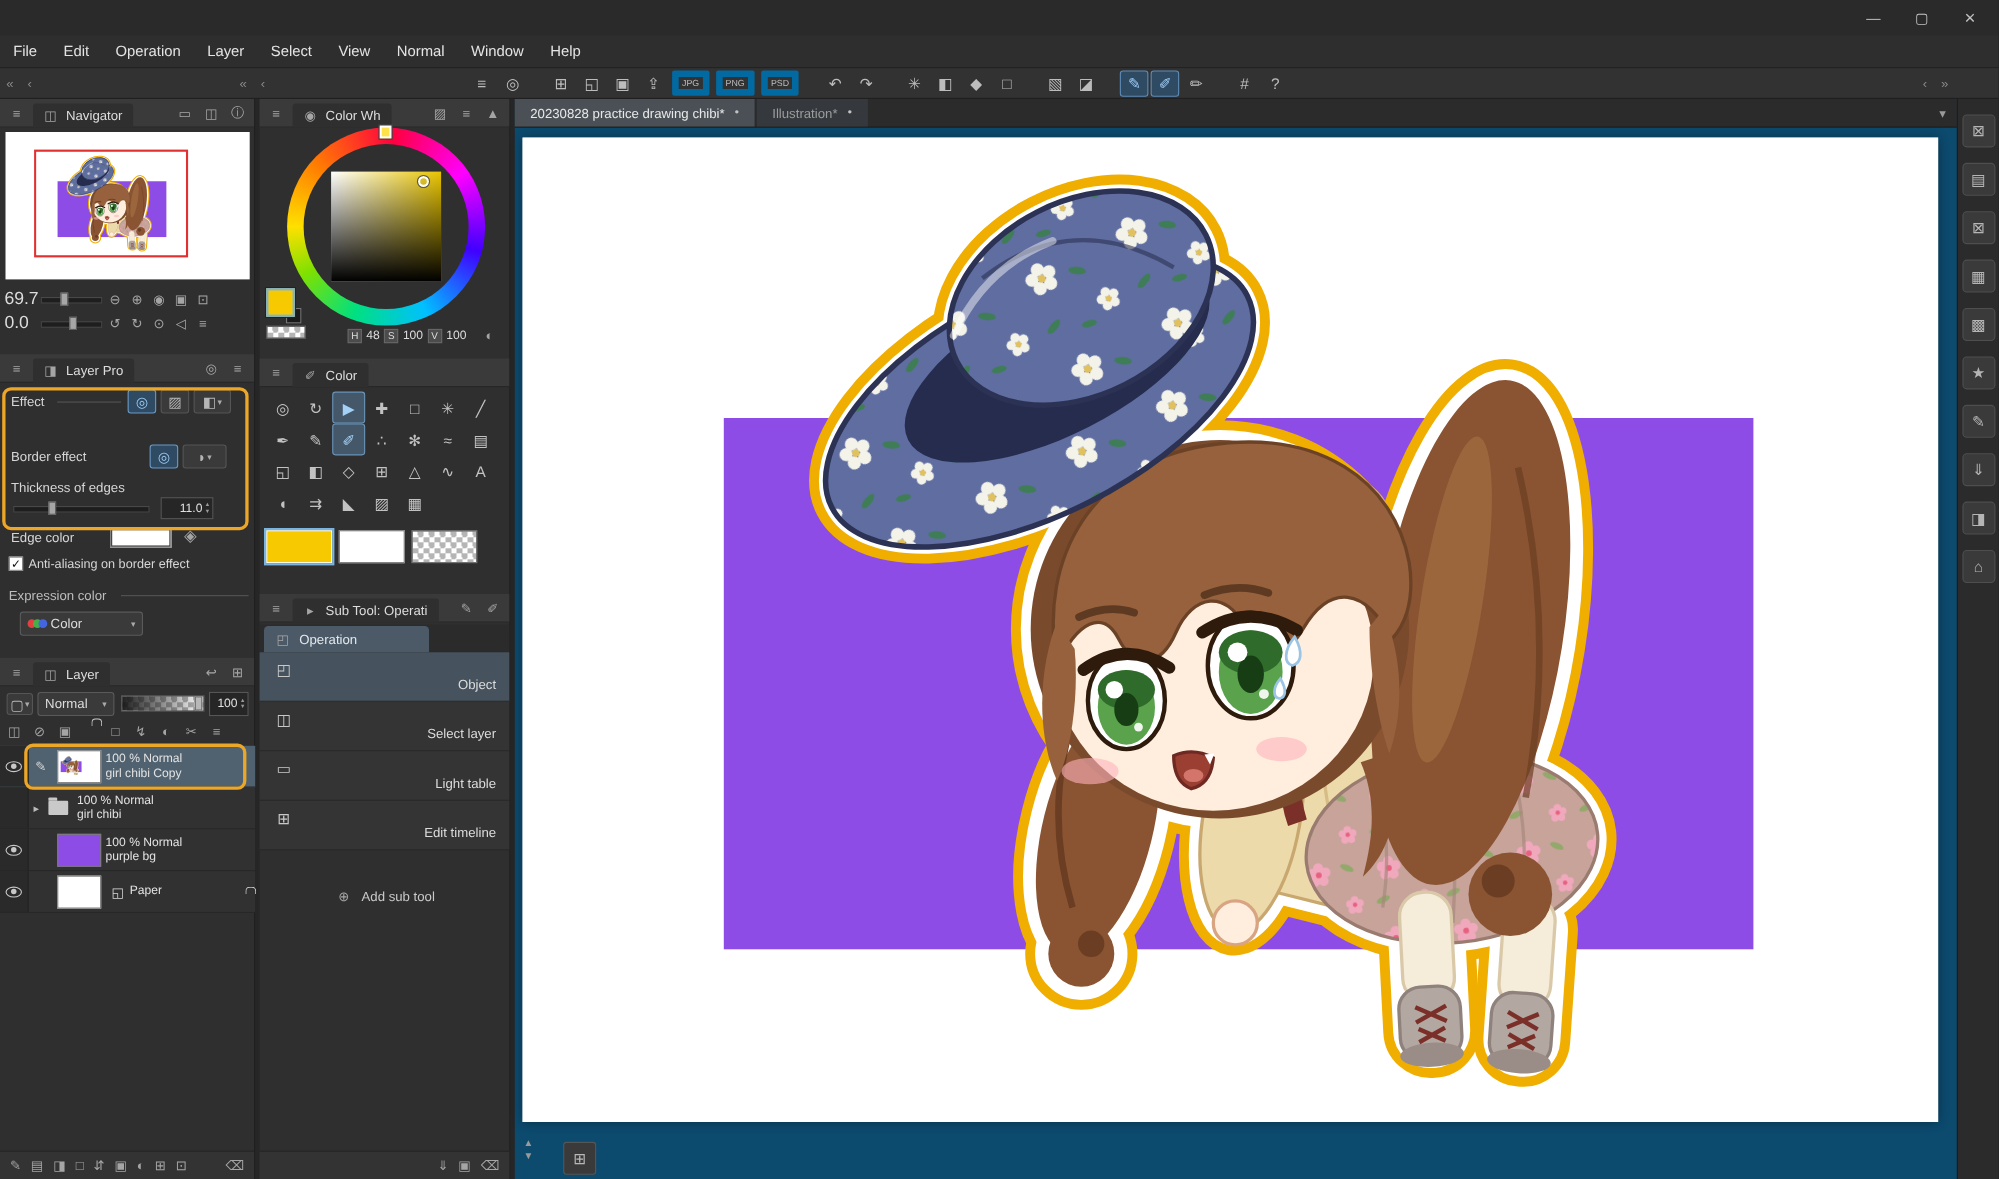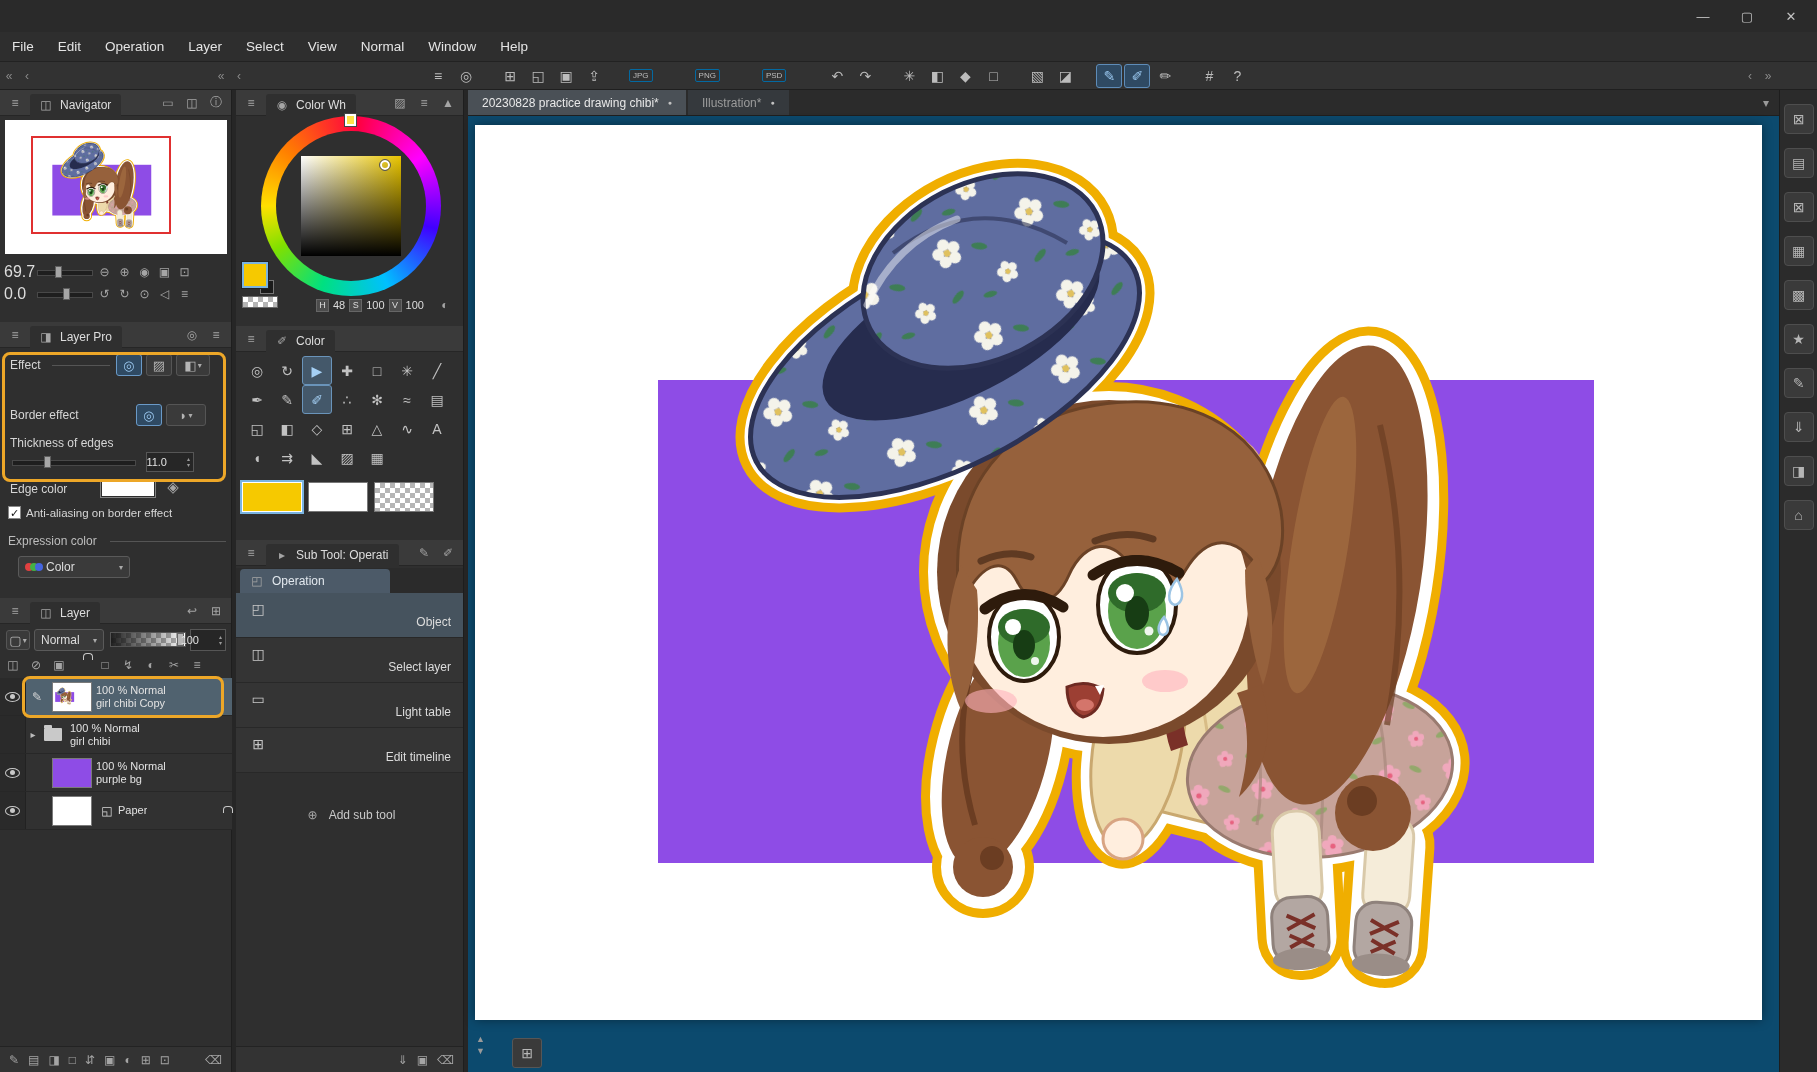"JPG" .chip { border: 1px solid #0369a1 -> 6px solid #0369a1; margin: 0 21px -> 0 3px }
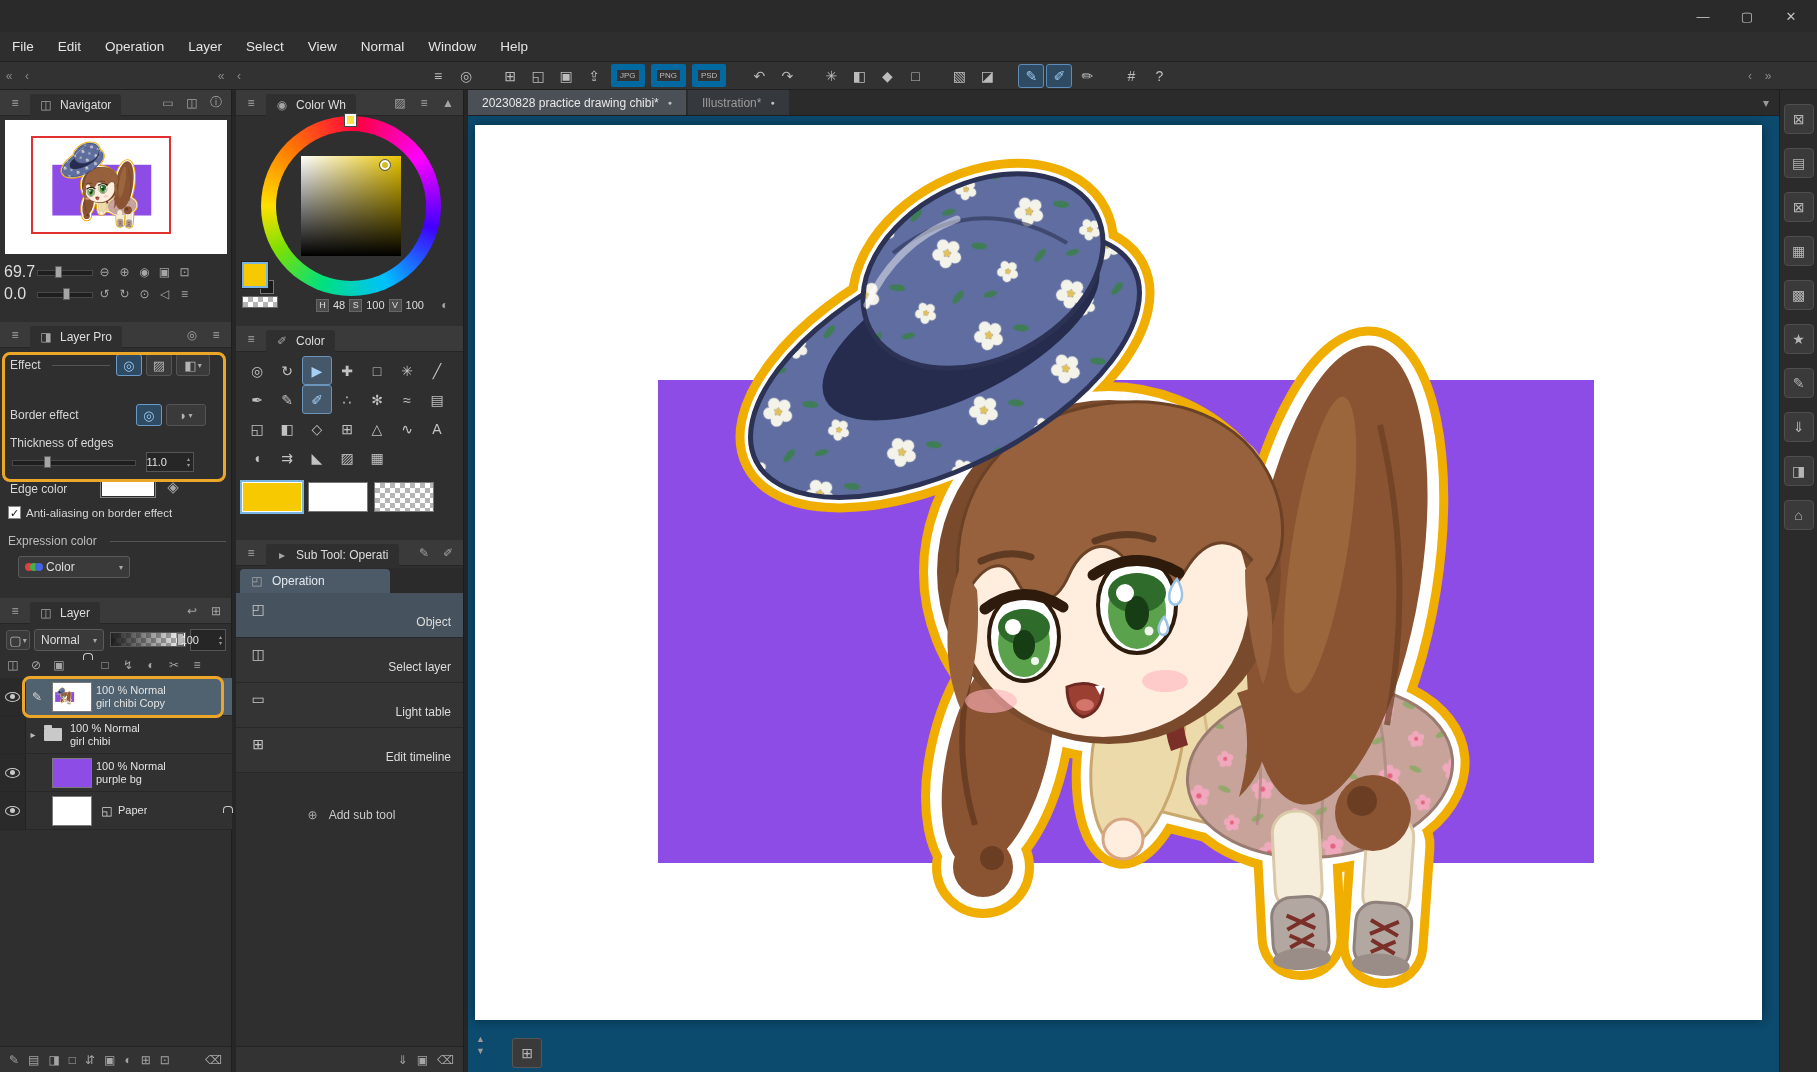"11.0" .valbox { gap: 20px -> 3px }
